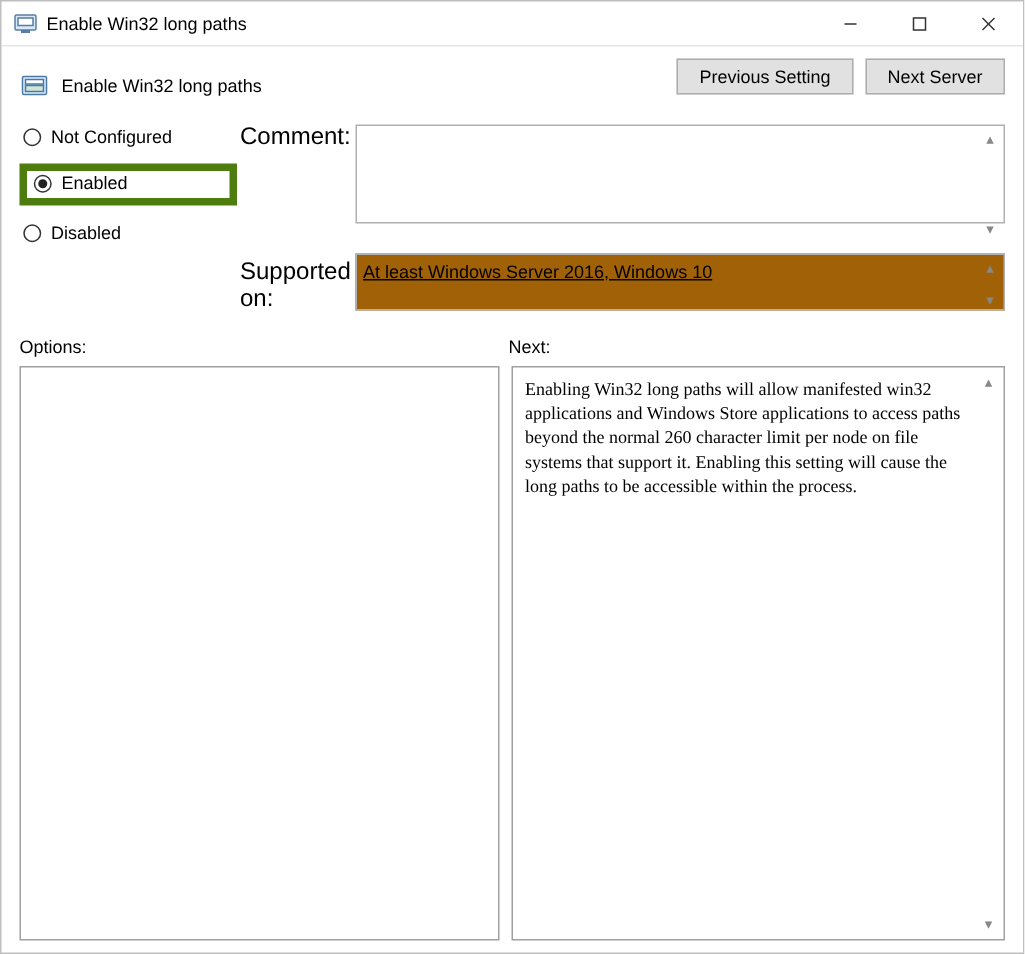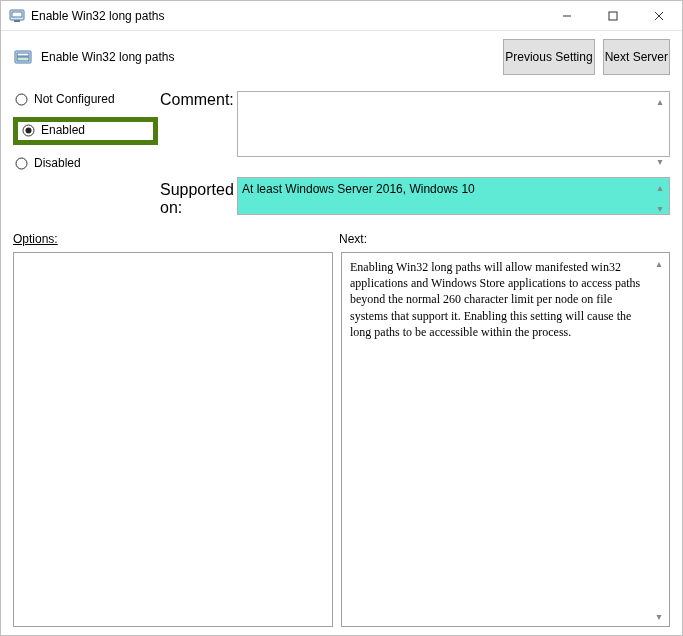"Previous Setting" .btn { height: 36px -> 24px; padding: 0 1px -> 0 14px }
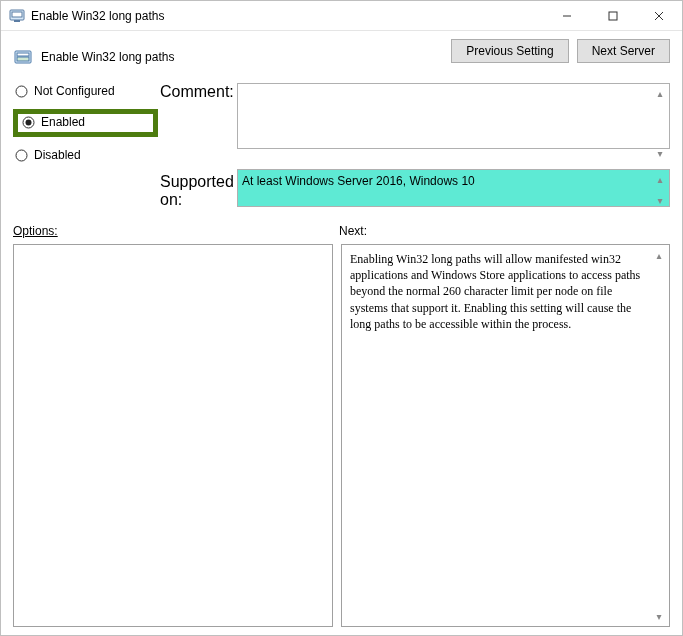"At least Windows Server 2016," textarea.txta { background: #5eead4 -> #a16207; text-decoration: none -> underline }
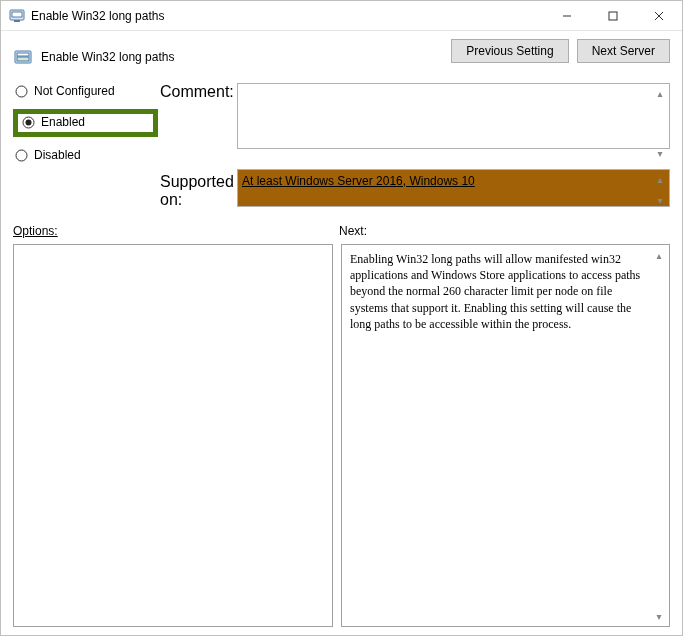"Options:" .pane-labels > div:first-child { text-decoration: underline -> none }
